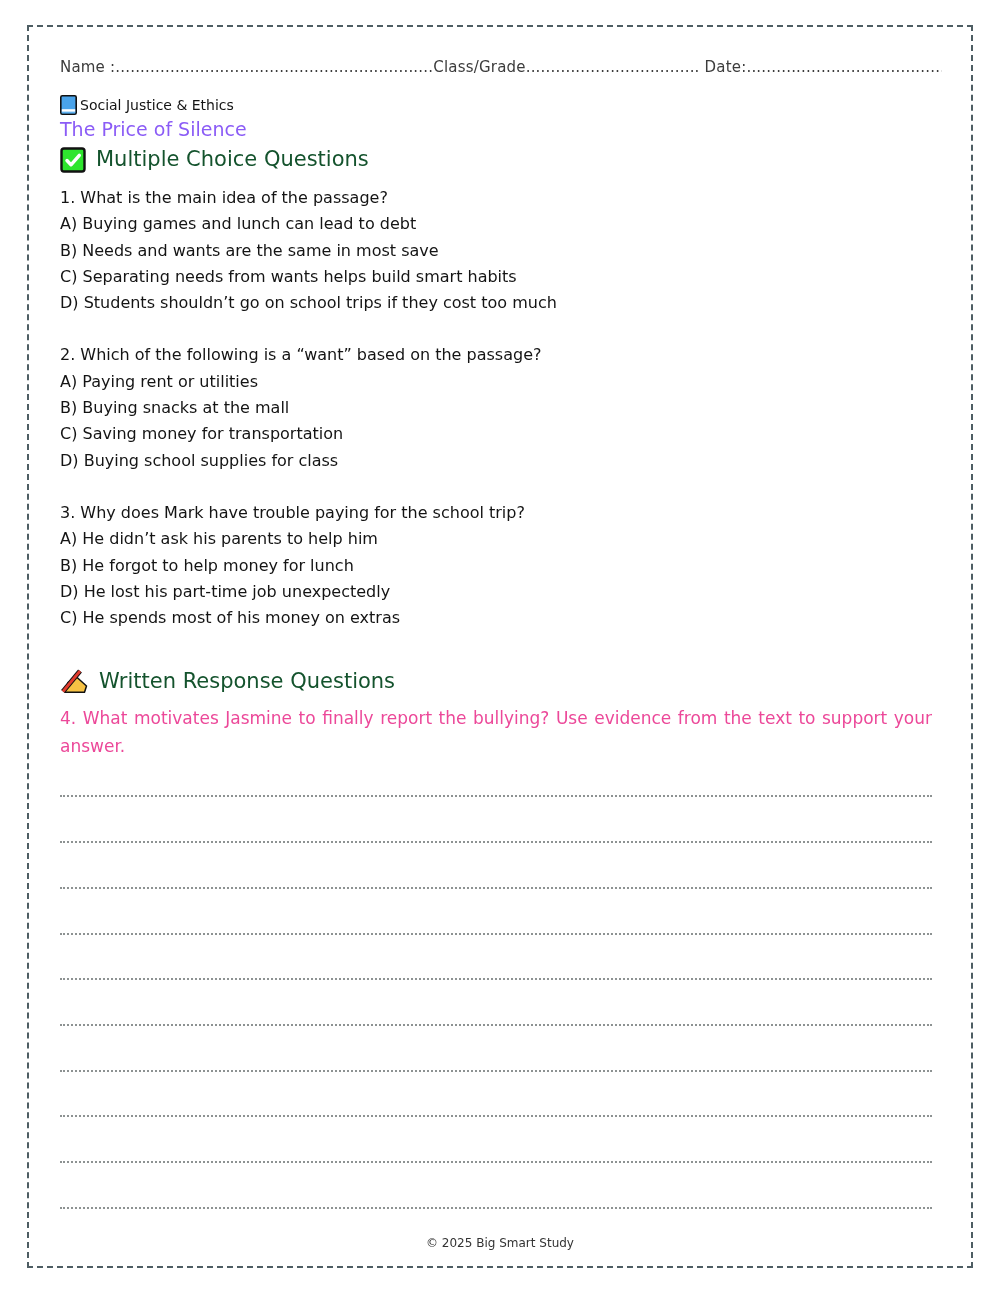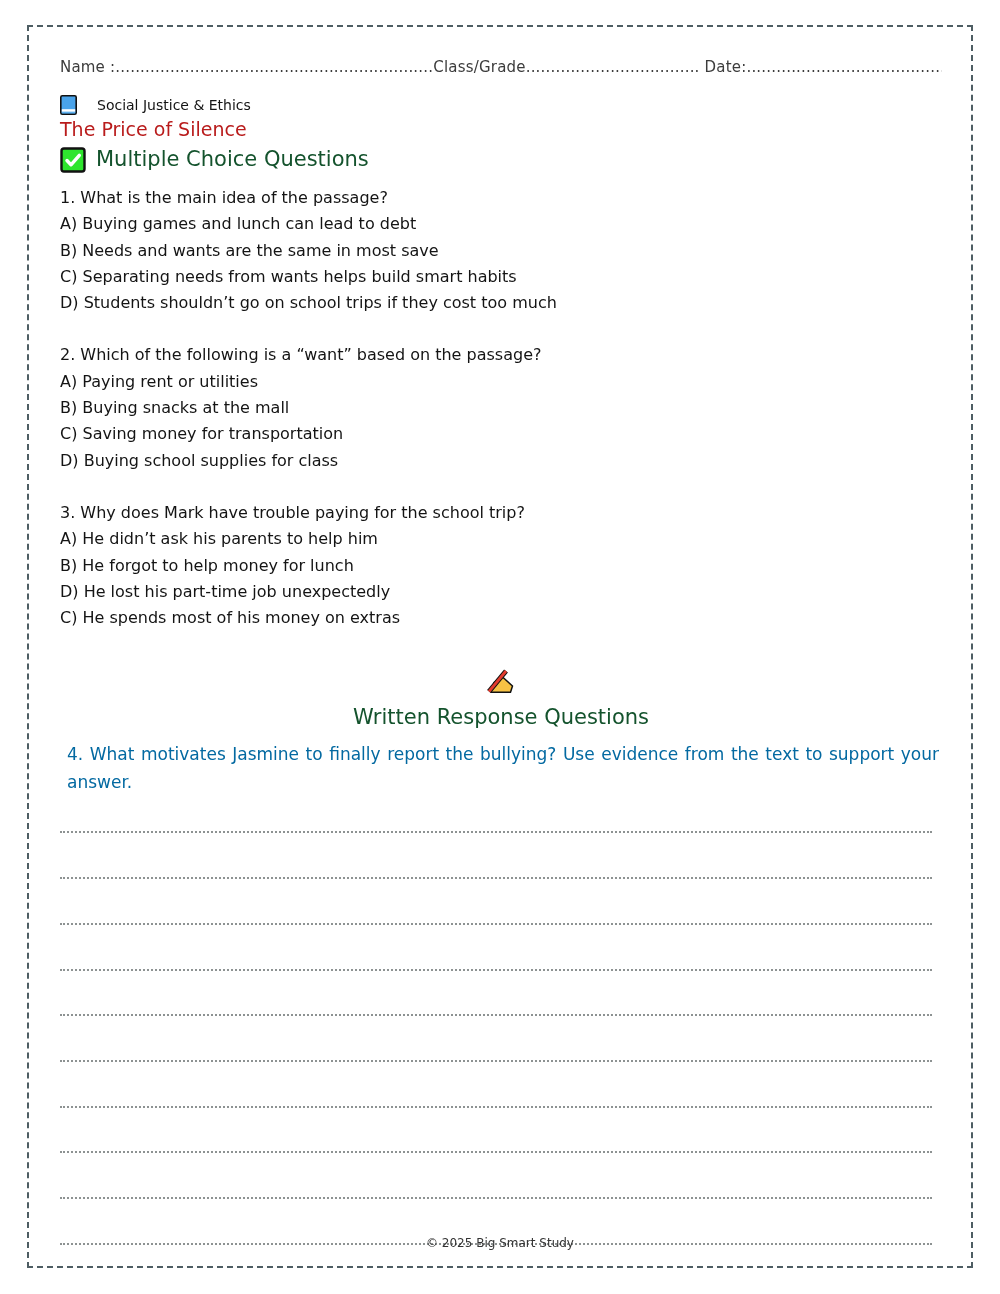"Social Justice & Ethics" .subject-row { gap: 20px -> 3px }
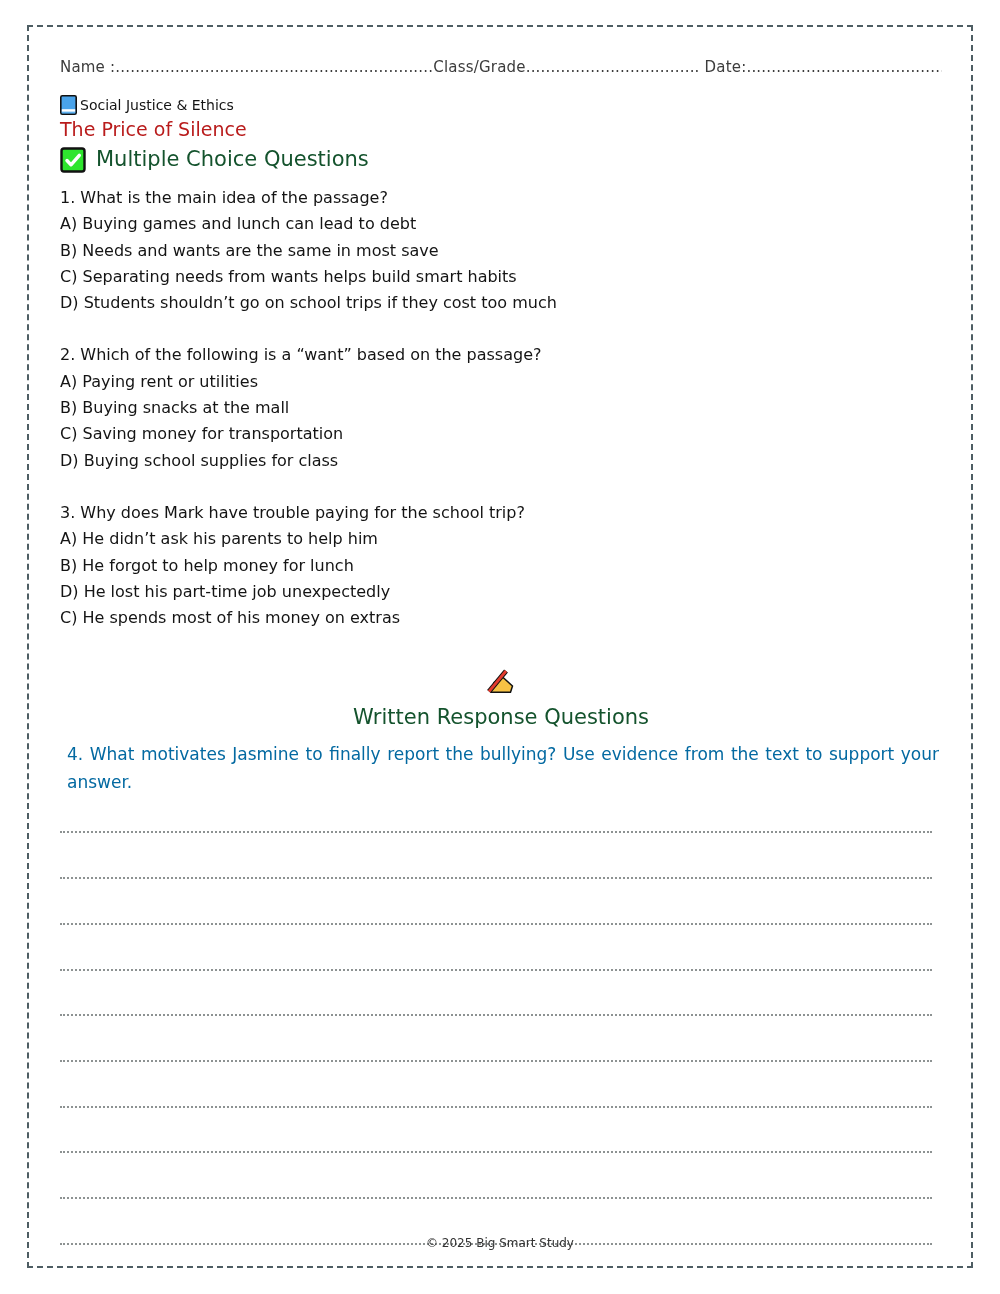"The Price of Silence" .title { color: #b91c1c -> #8b5cf6 }
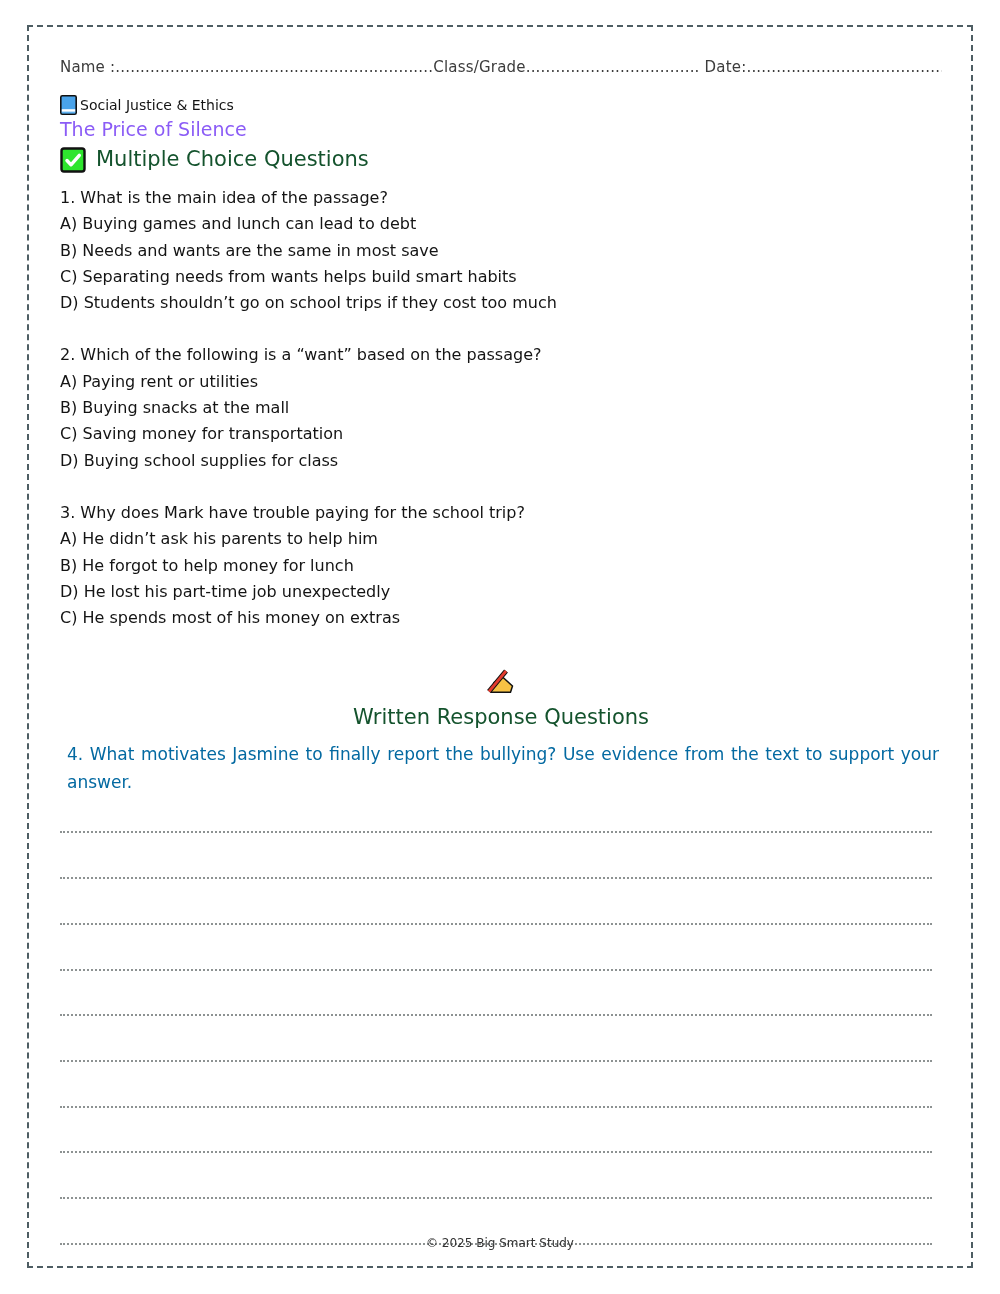"Written Response Questions" .section-heading.written { flex-direction: column -> none }
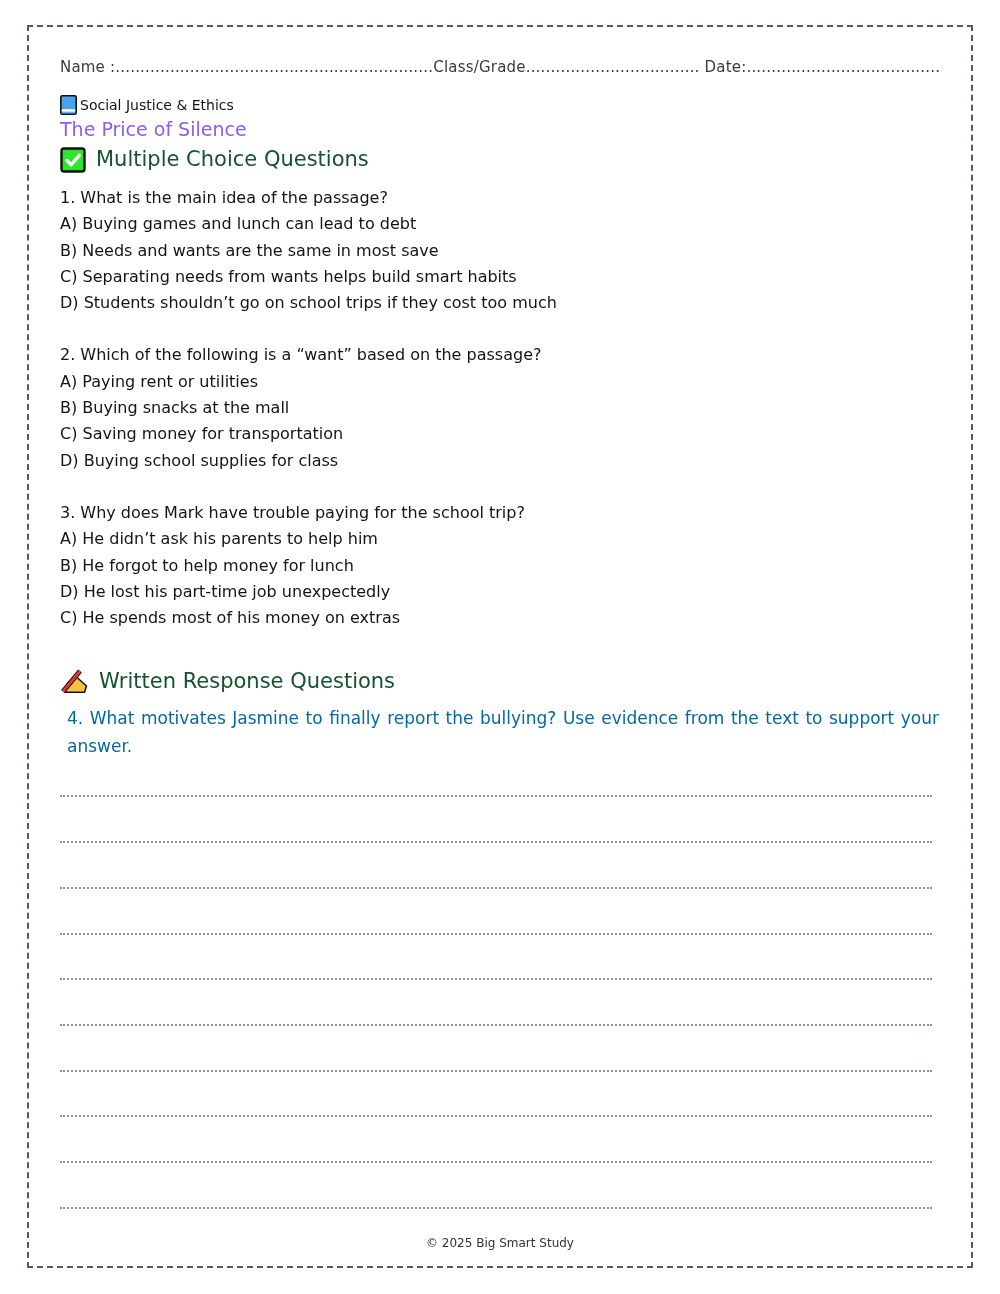"4. What motivates Jasmine to" .written-q { color: #0369a1 -> #ec4899; margin: 9px 0 0 7px -> 9px 0 0 0 }
